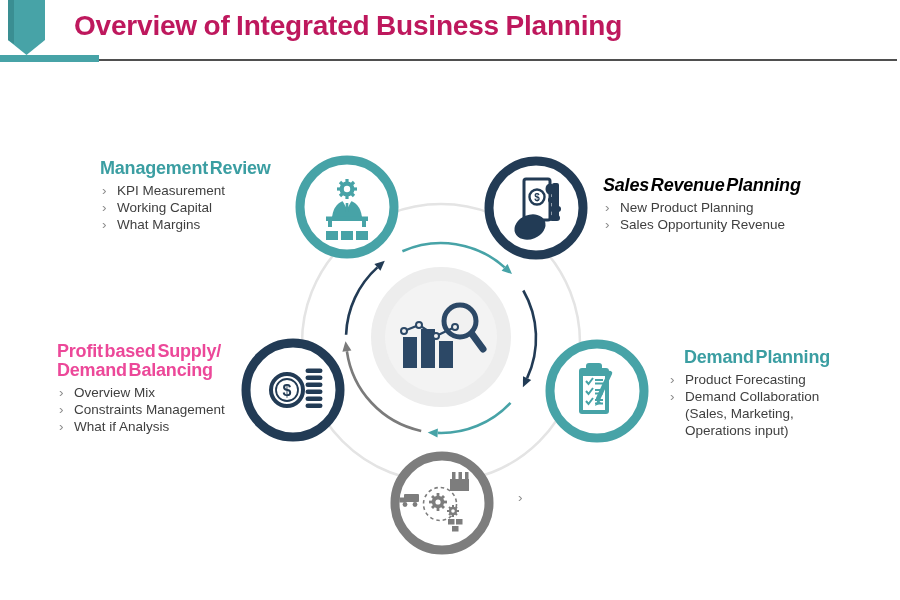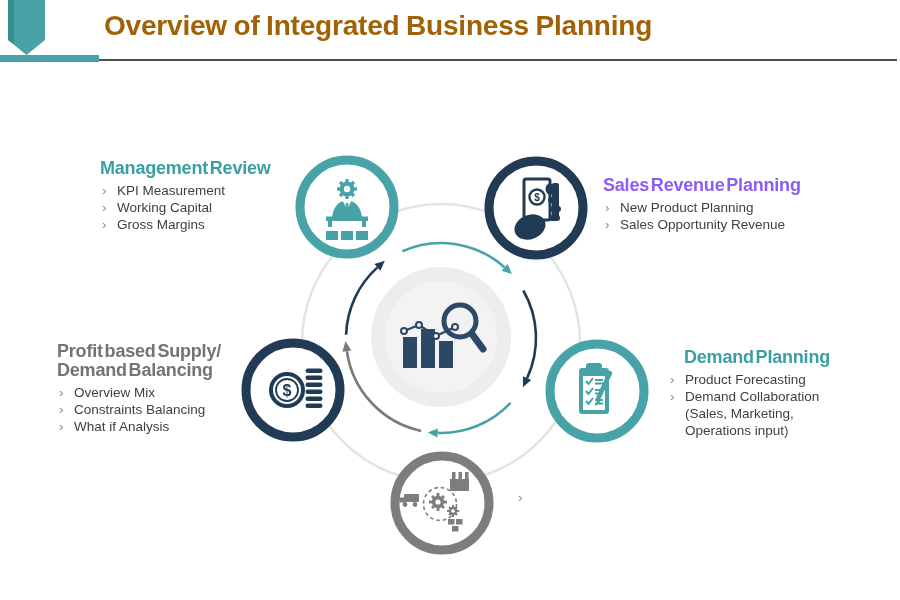"Overview of Integrated Business Planning" div { color: #a16207 -> #be185d; margin-left: 30px -> none }
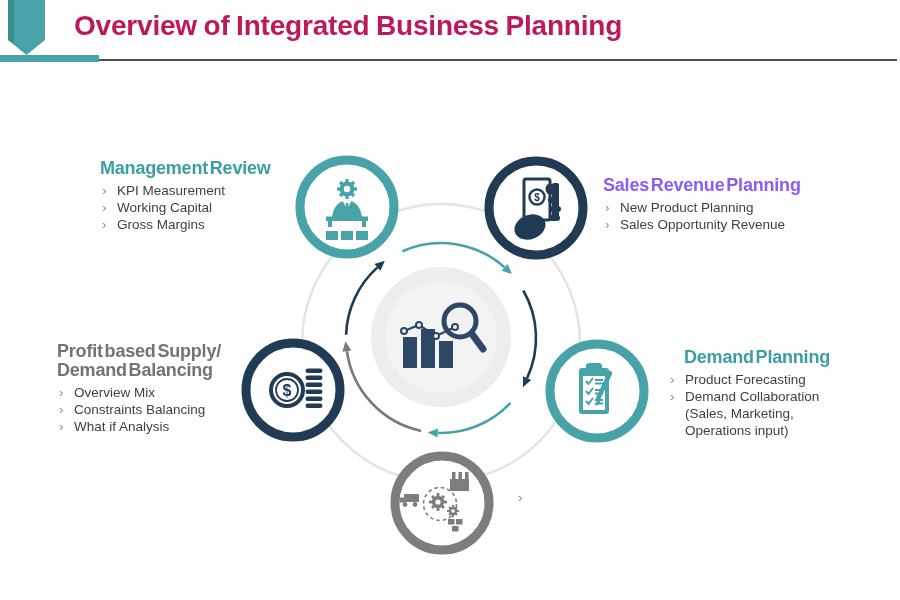"Sales Revenue Planning" h3 { color: #8b5cf6 -> #000000; font-style: none -> italic }
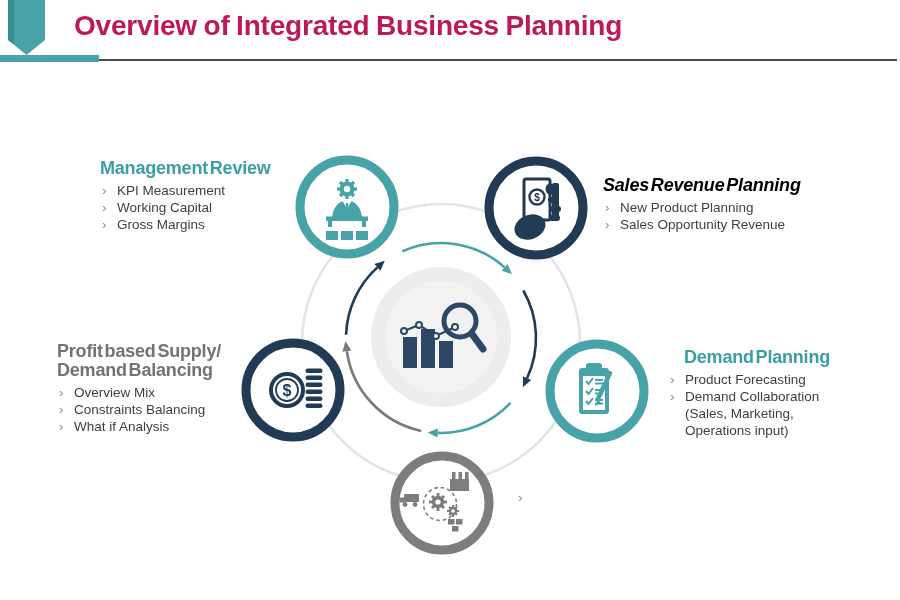"Gross Margins" span { text: Gross -> What }
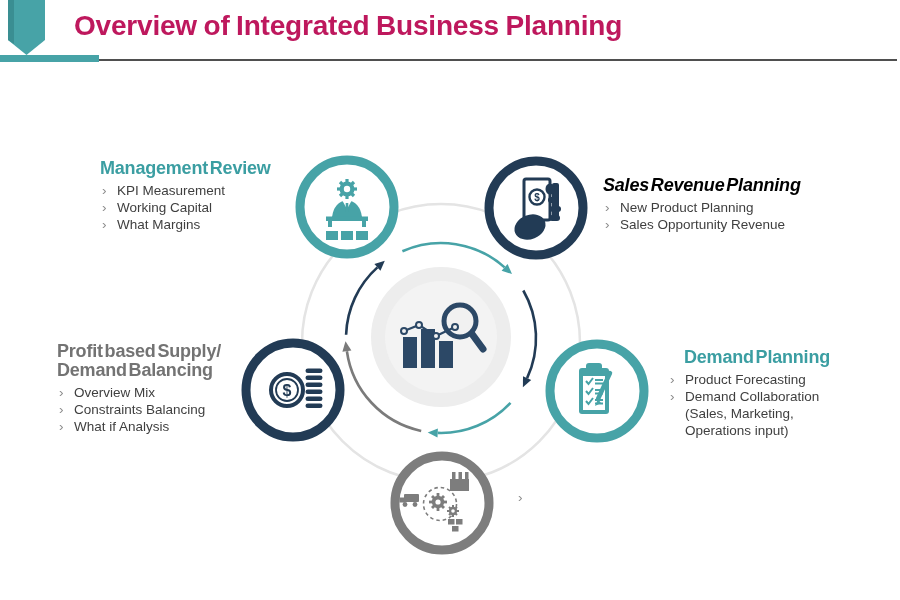"Profit based Supply/ Demand Balancing" h3 { color: #737373 -> #ec4899 }
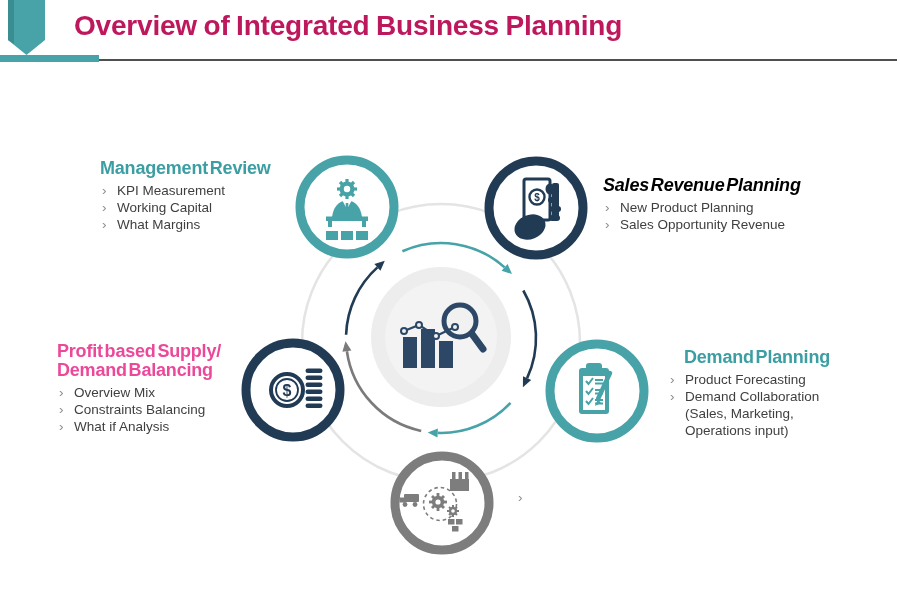"Constraints Balancing" span { text: Balancing -> Management }
